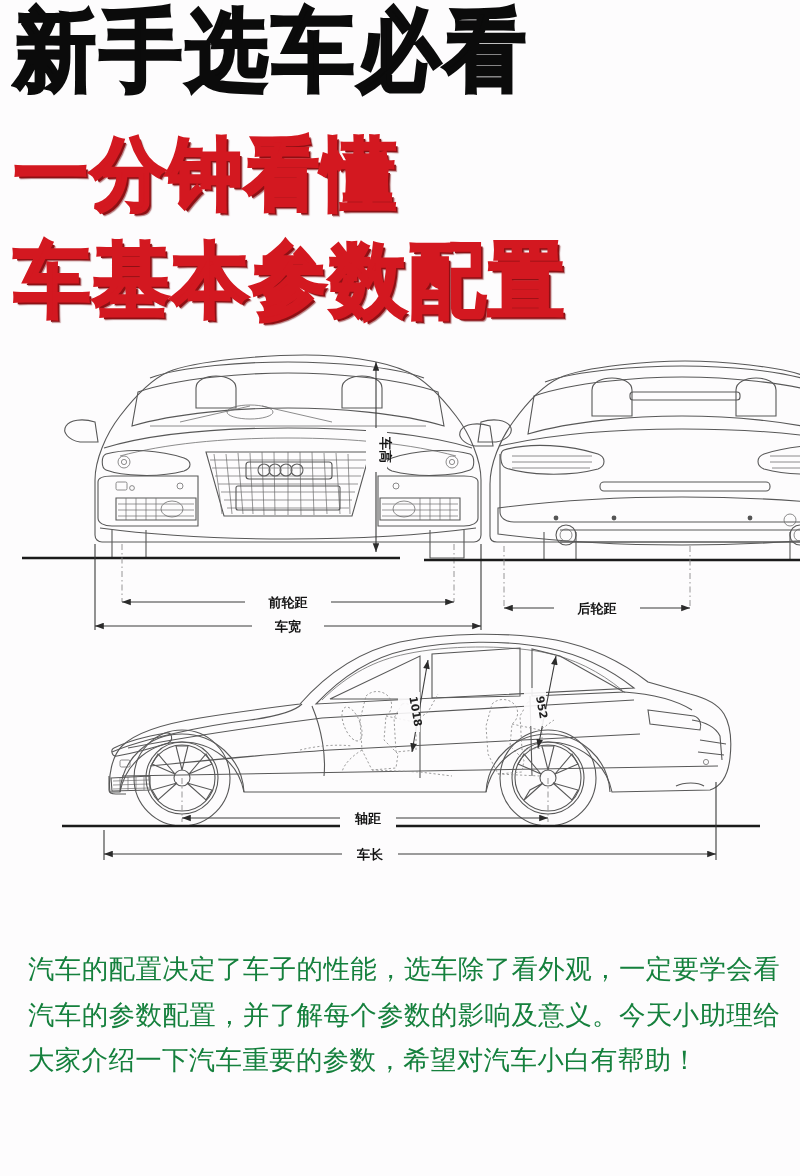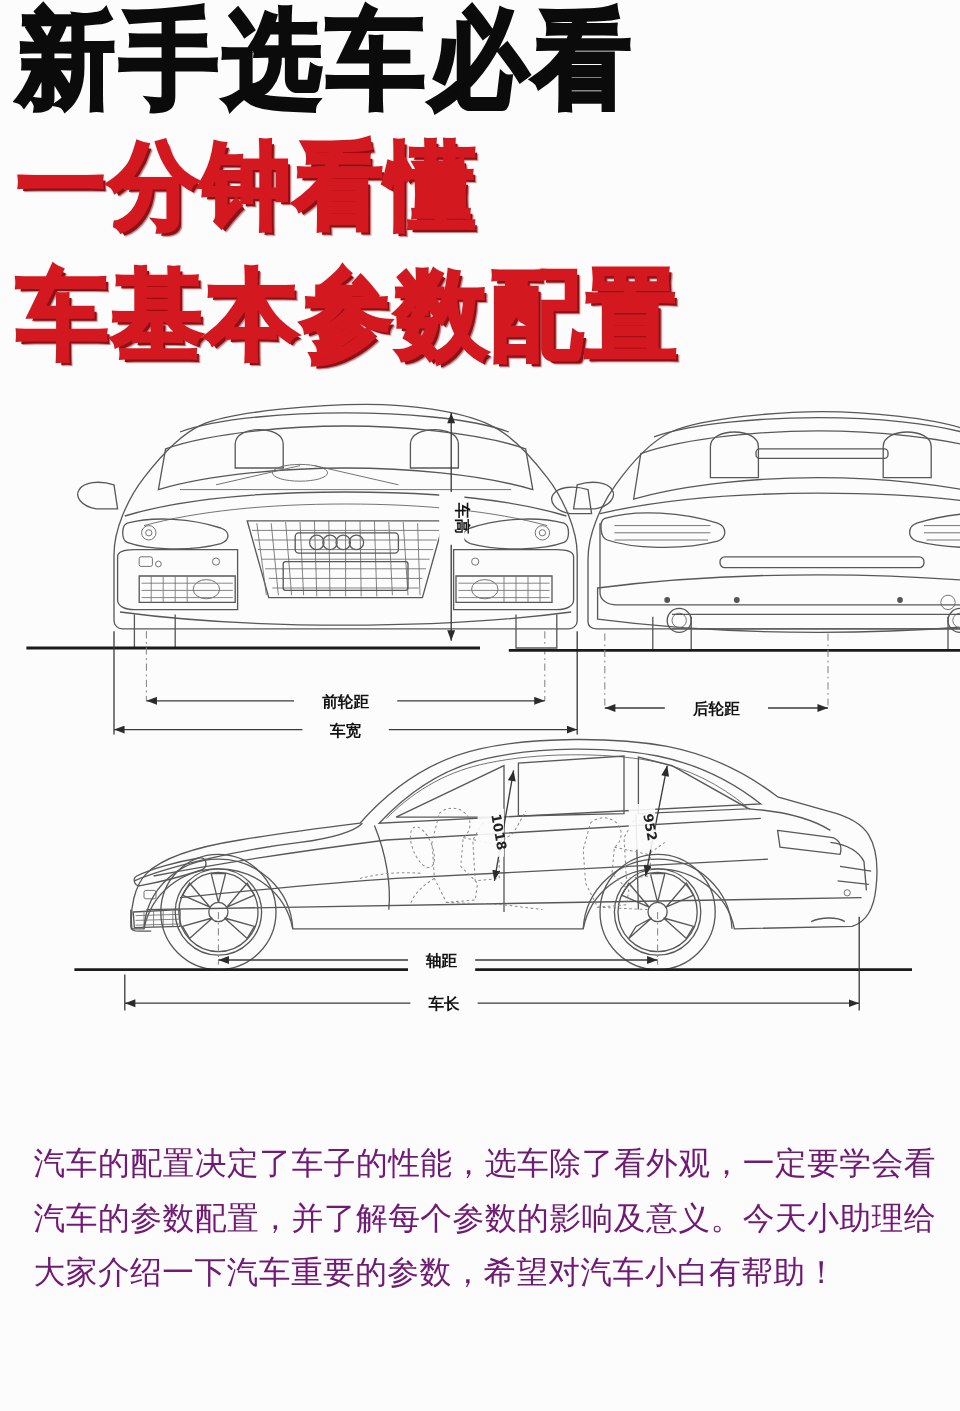"一分钟看懂" .title-sub-wrap { margin-top: 28px -> 46px }
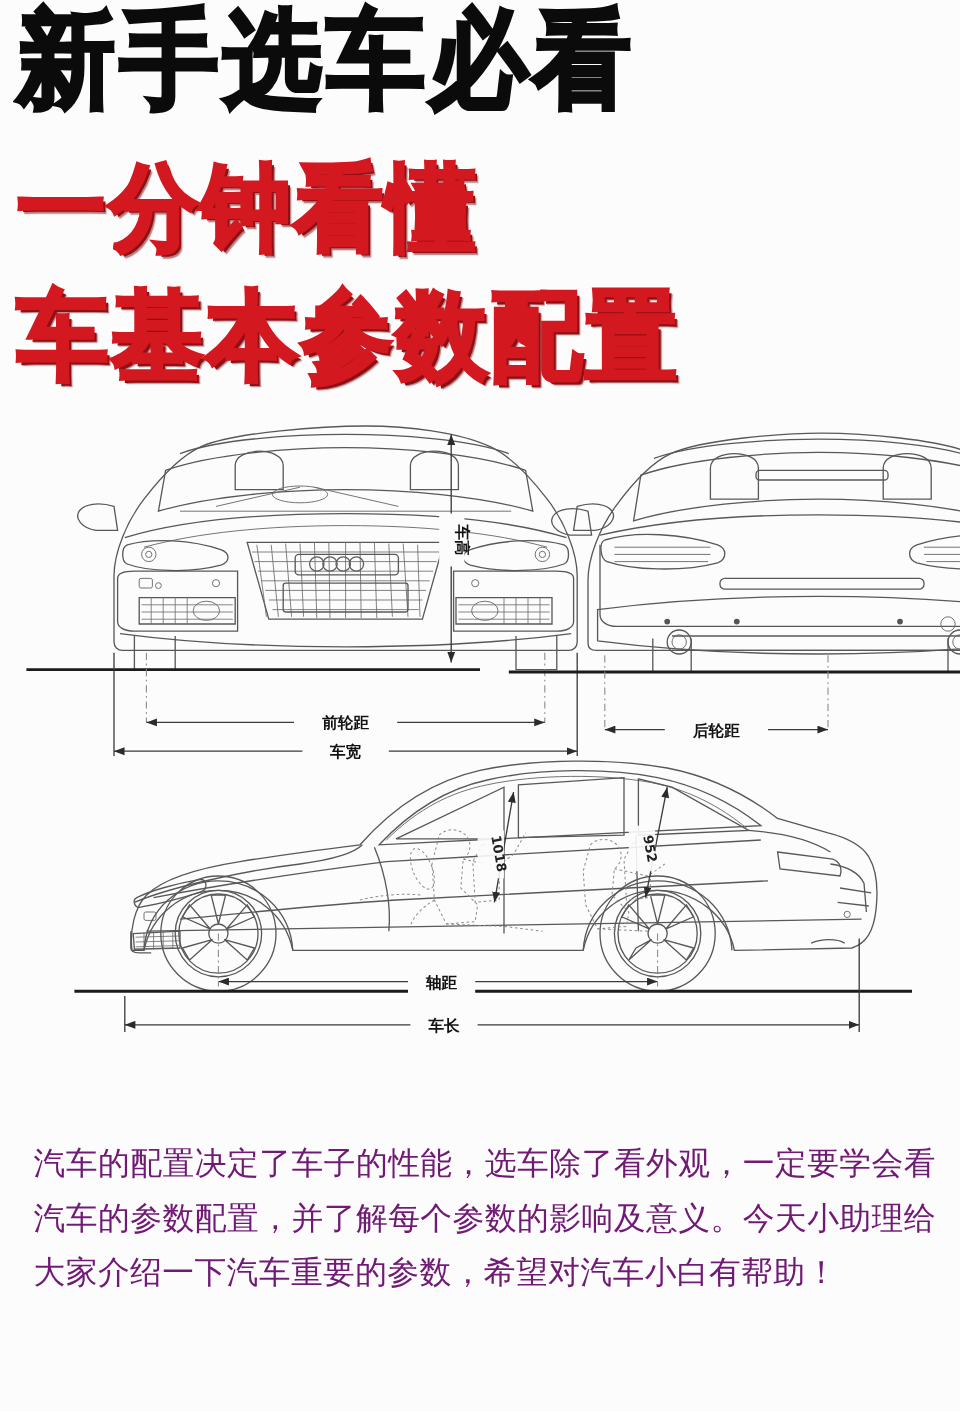"汽车的配置决定了车子的性能，选车除了看外观，一定要学会看汽车的参数配置，并了解每" .body-text { color: #701a75 -> #15803d }
